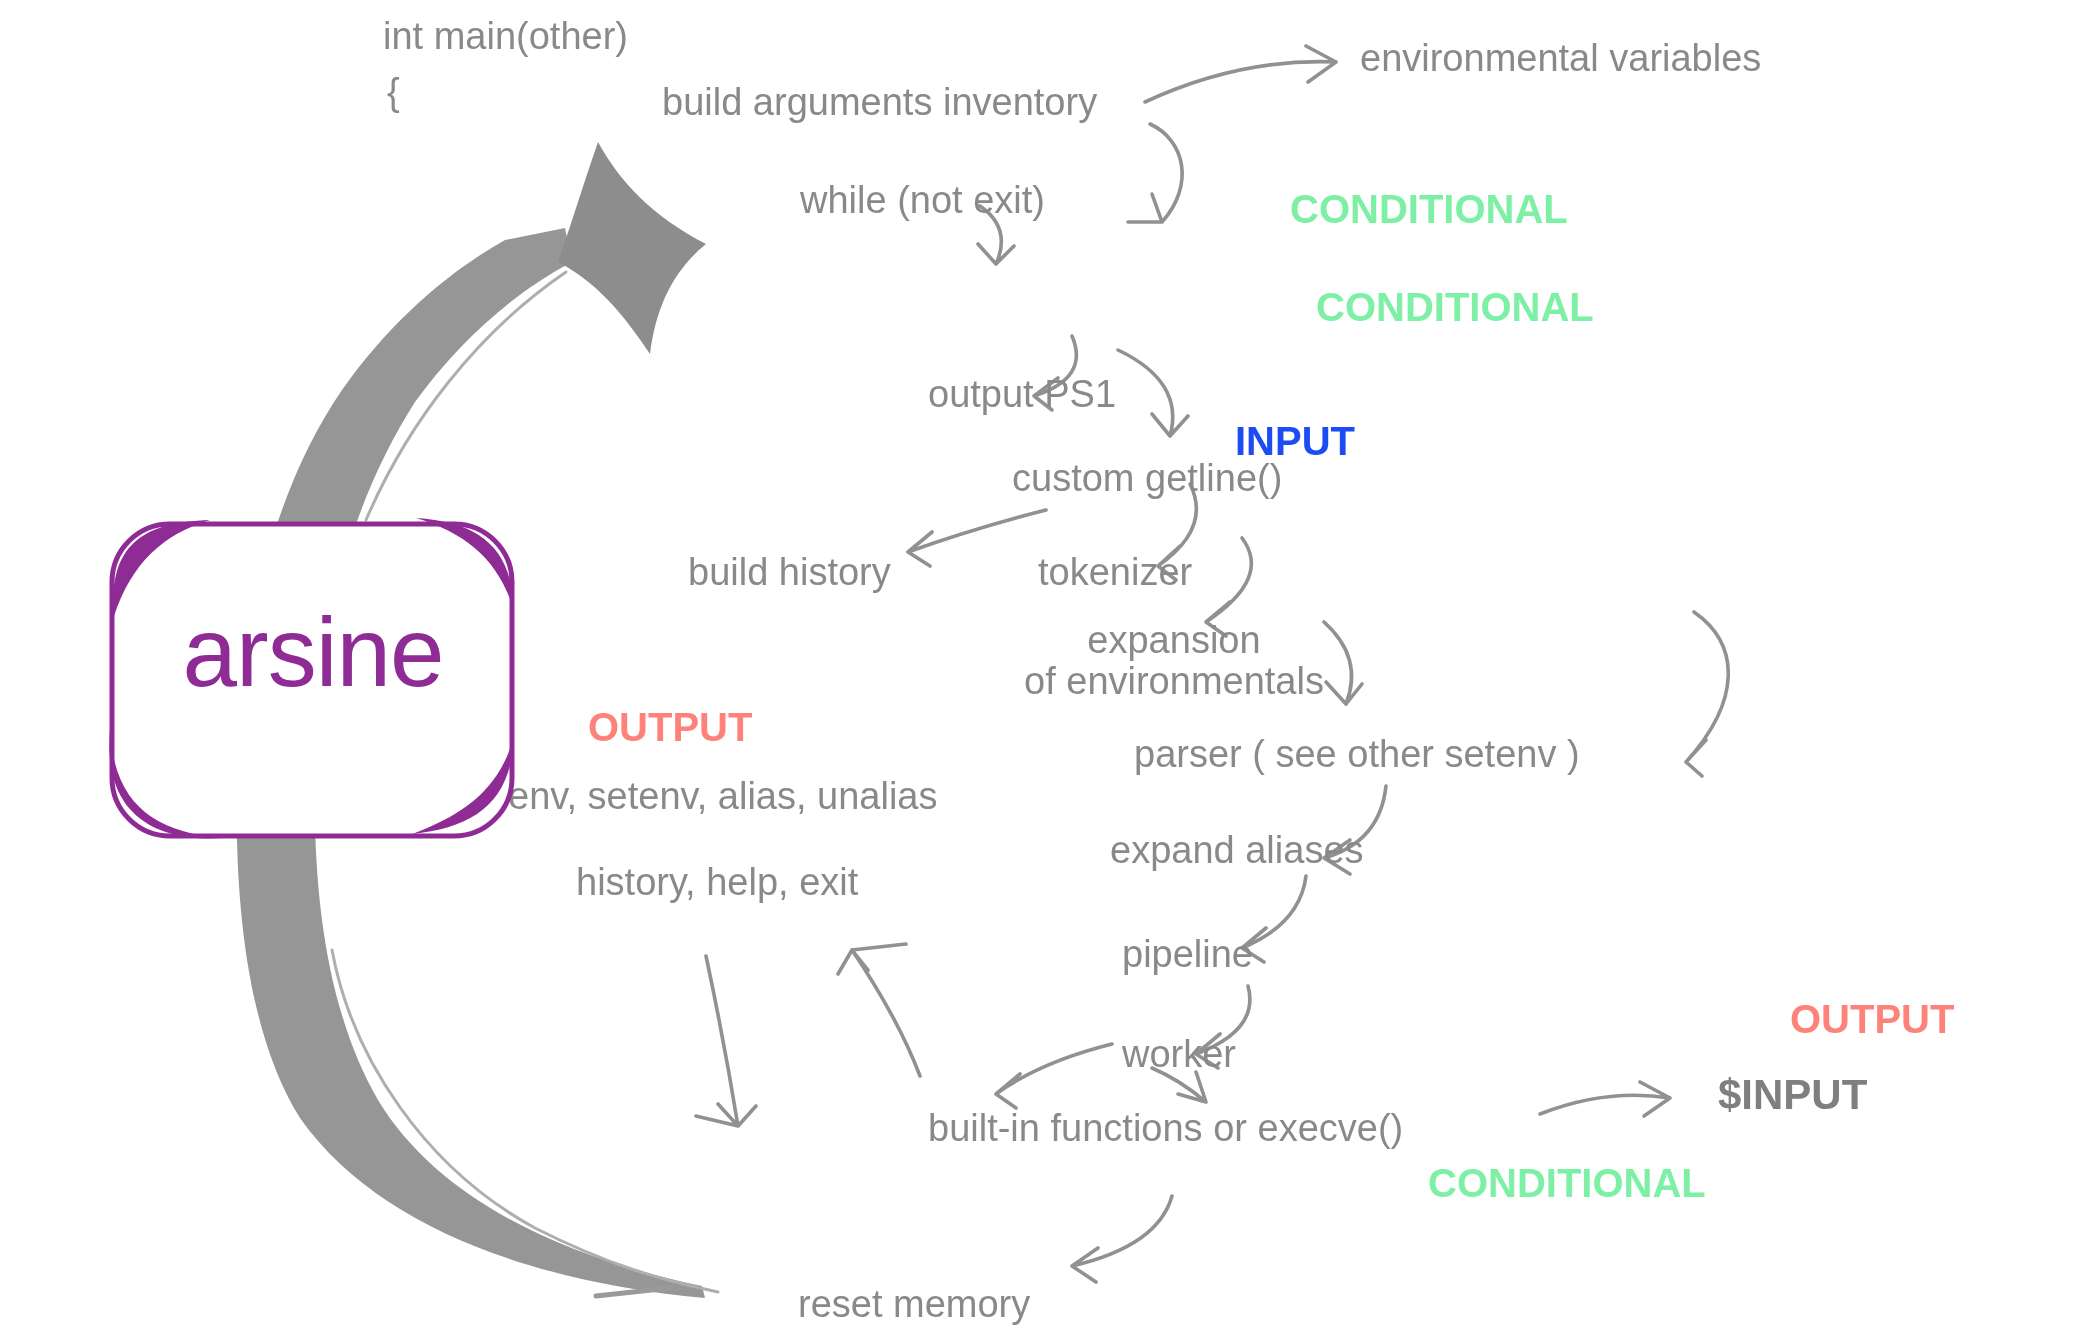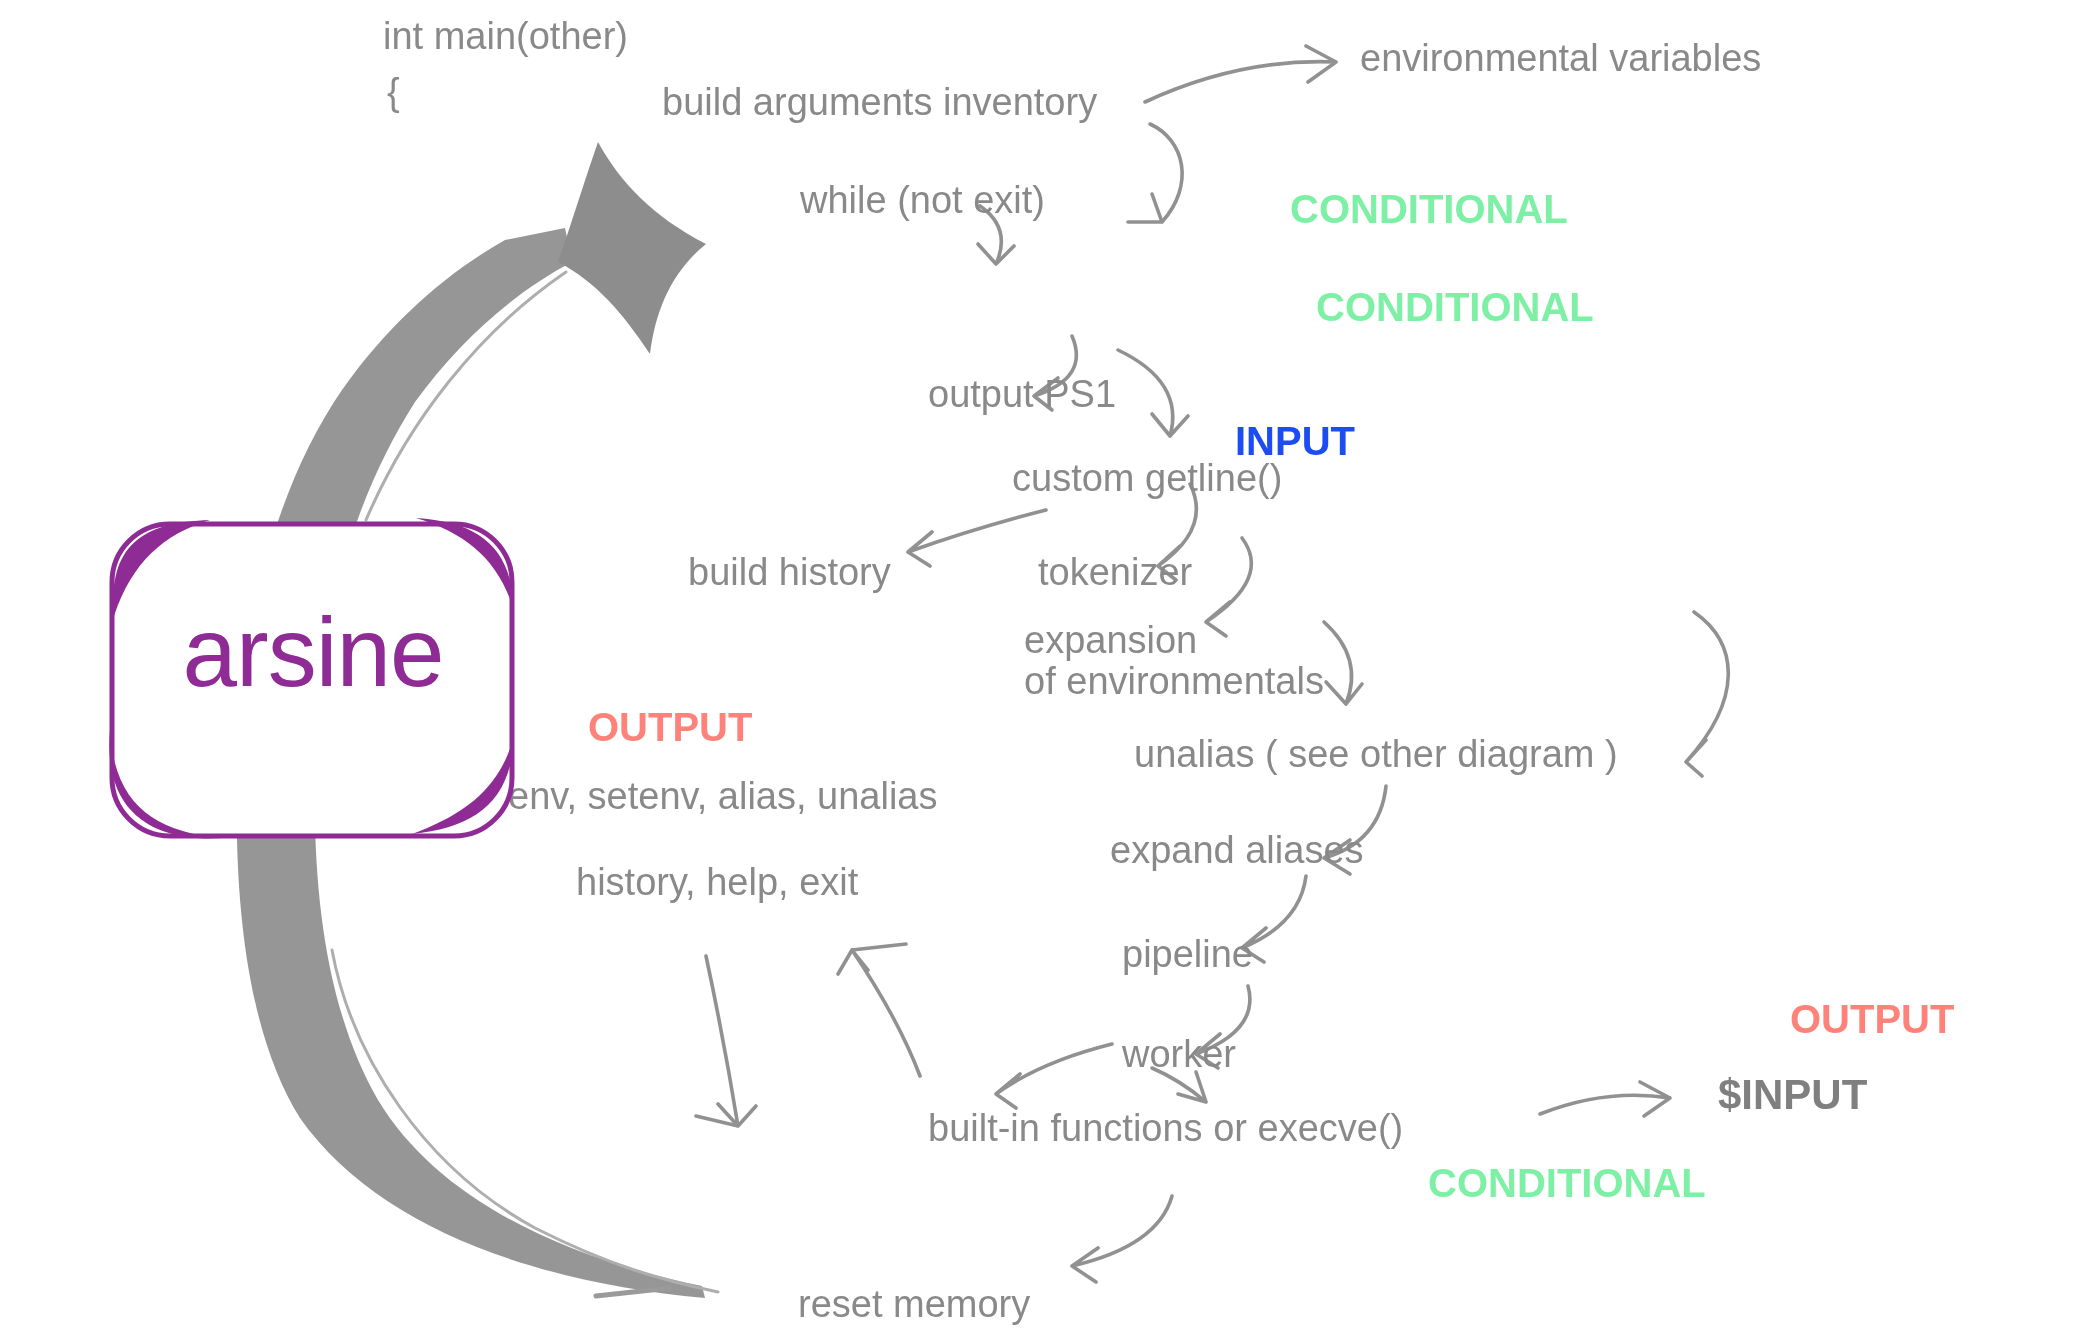"CONDITIONAL" .node { text-align: none -> center }
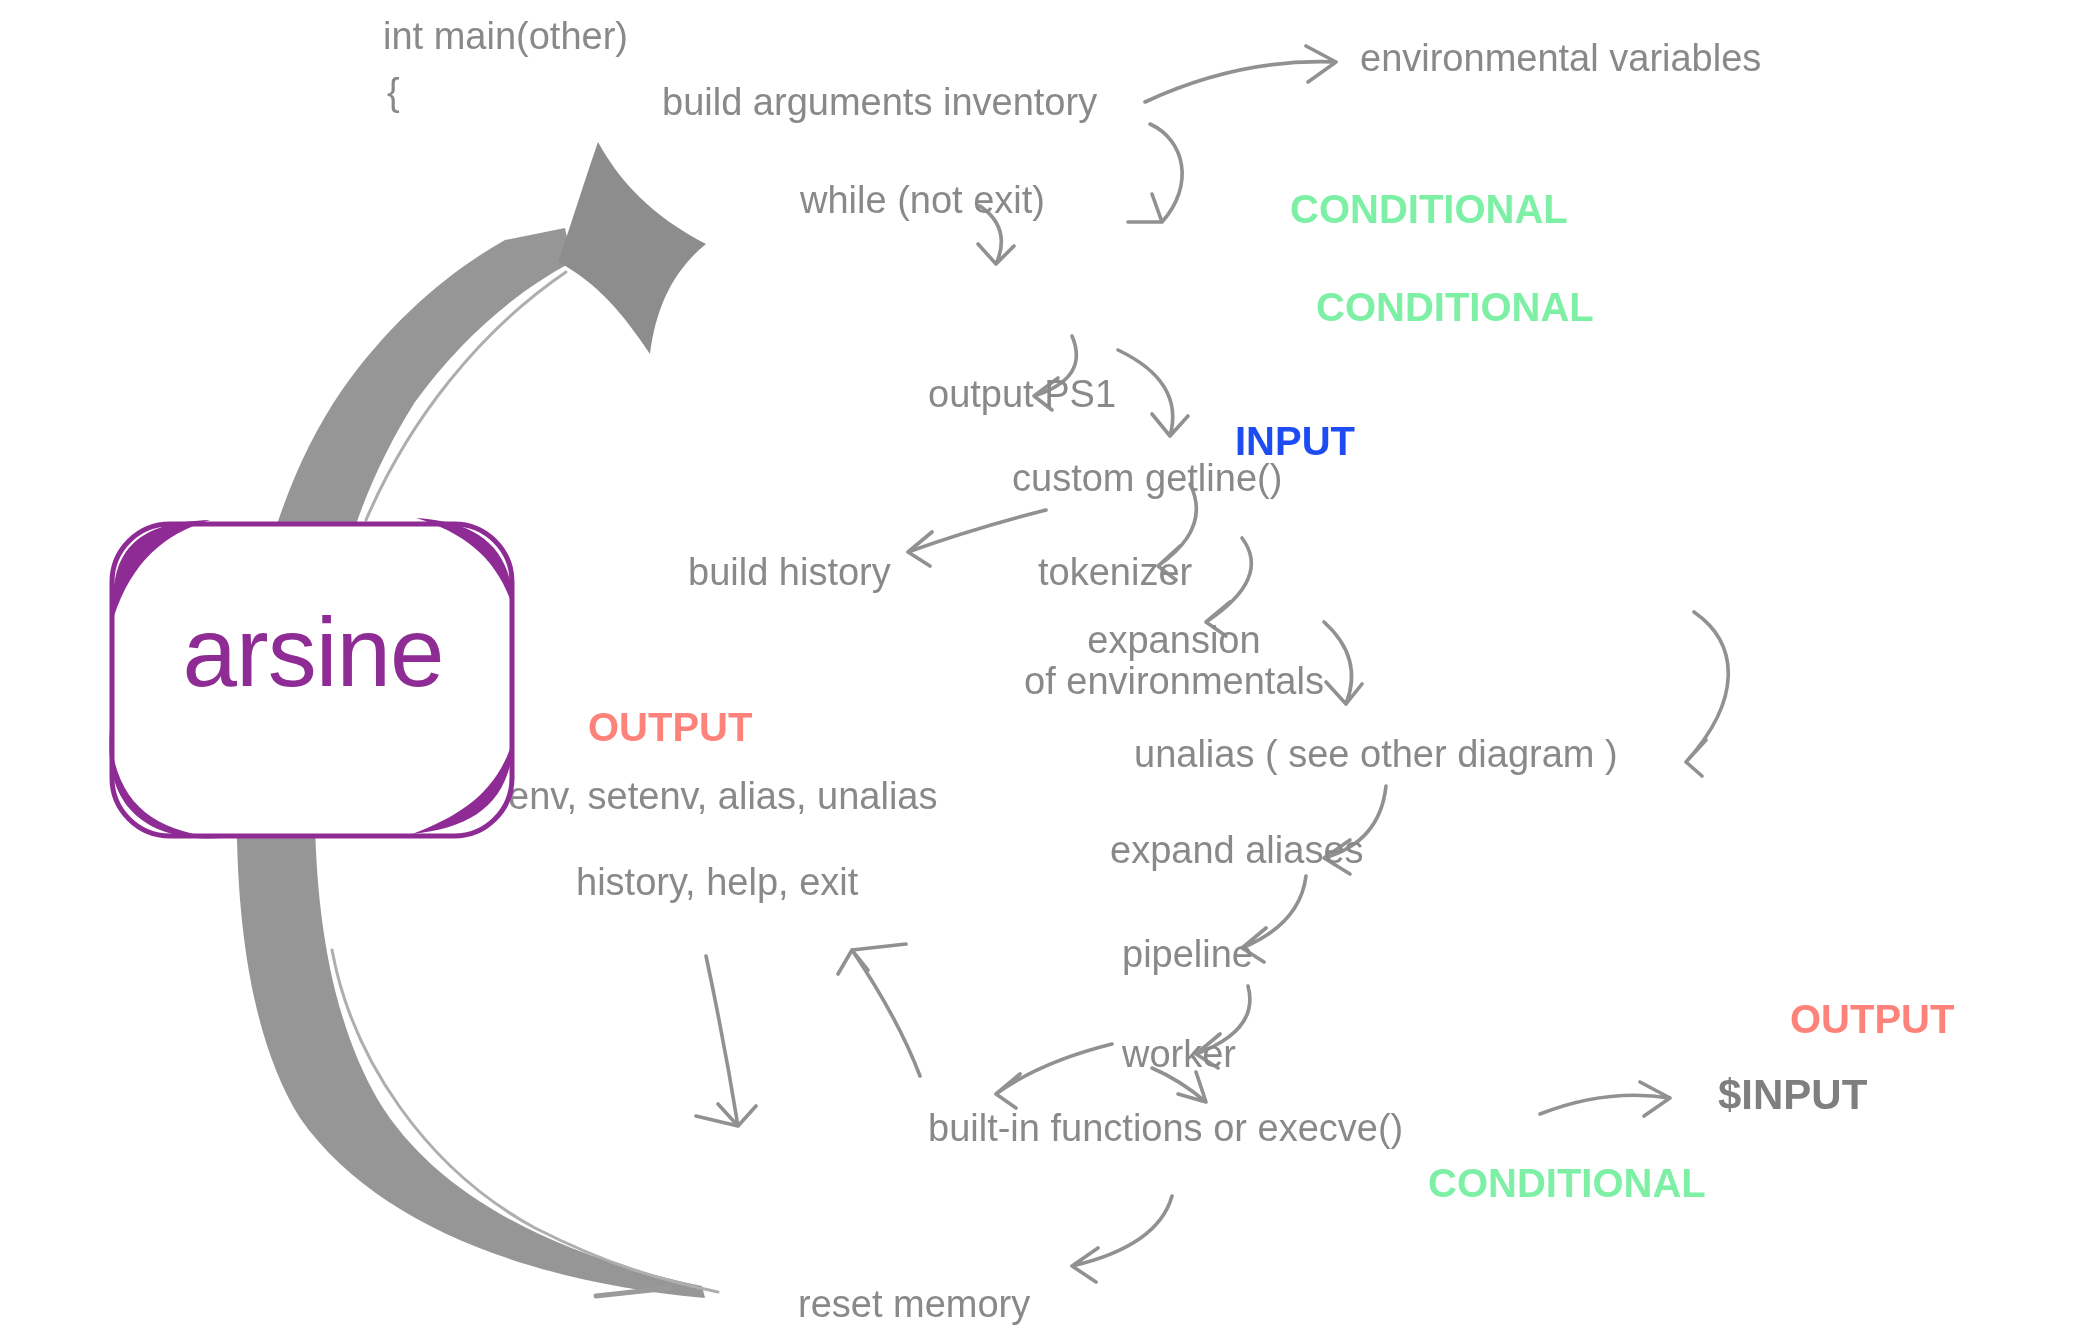"unalias ( see other diagram" div.node { text: unalias ( see other diagram -> parser ( see other setenv }
